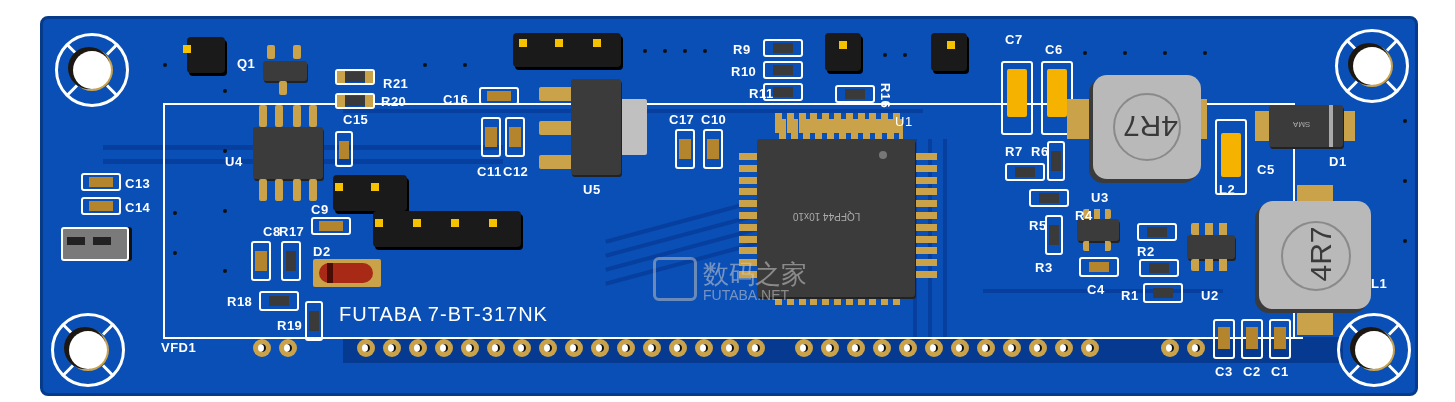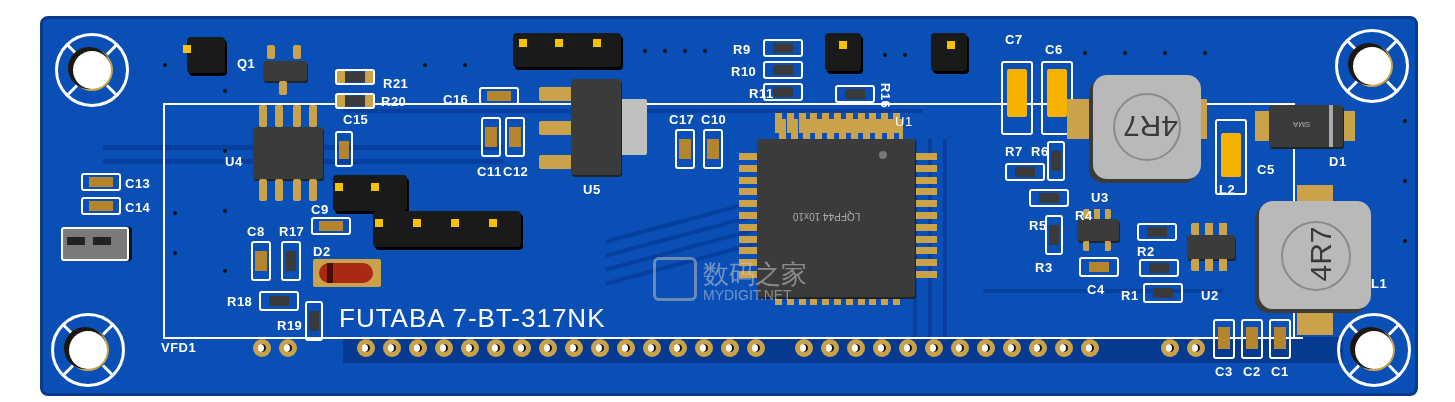"C8" span.lbl { left: 204px -> 220px }
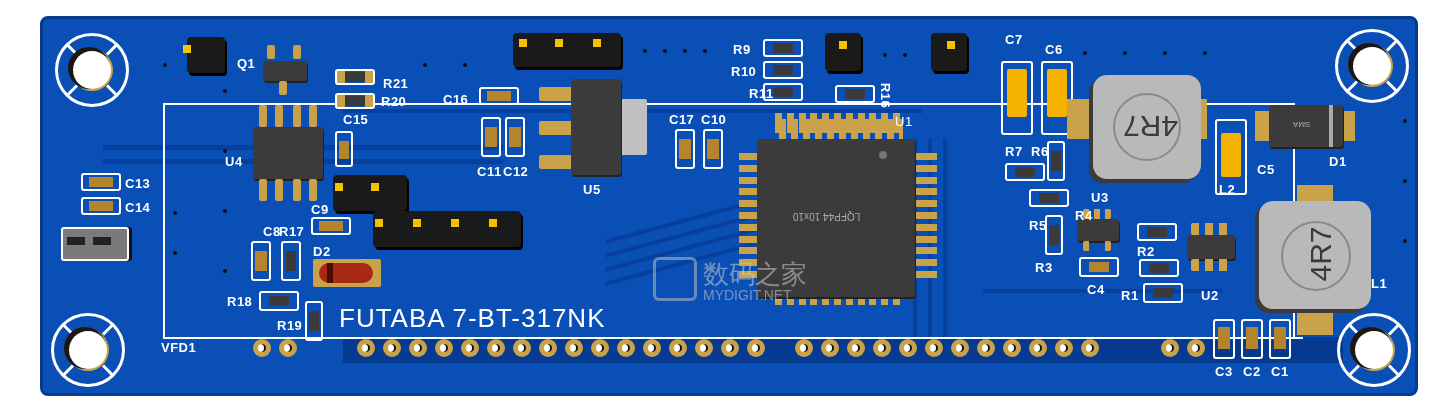"MYDIGIT.NET" span.abs { text: MYDIGIT.NET -> FUTABA.NET }
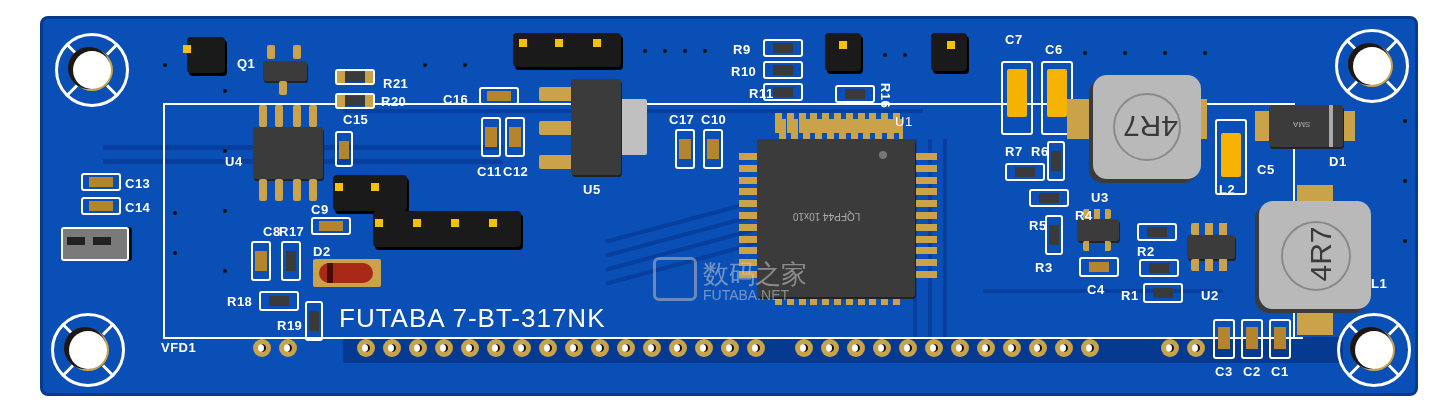"FUTABA 7-BT-317NK" span.abs { font-size: 26px -> 20px }
